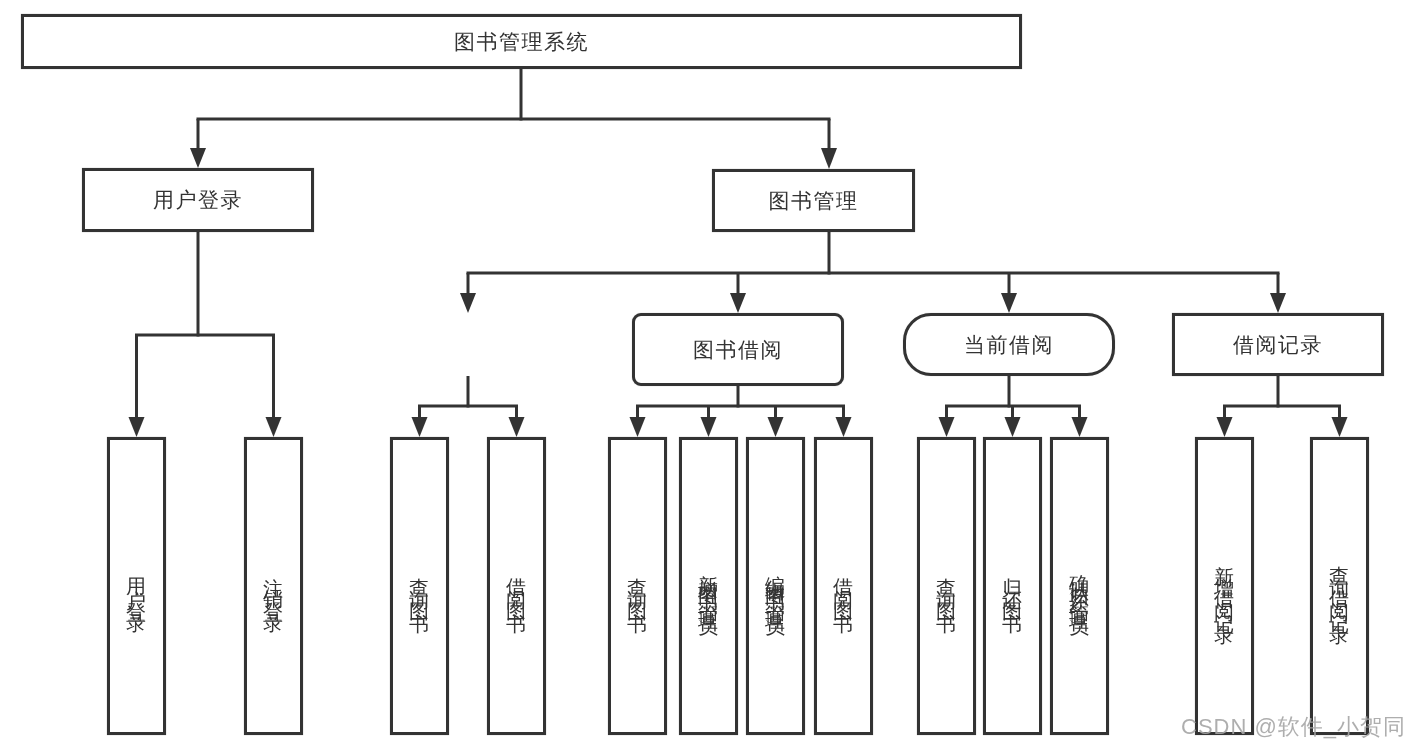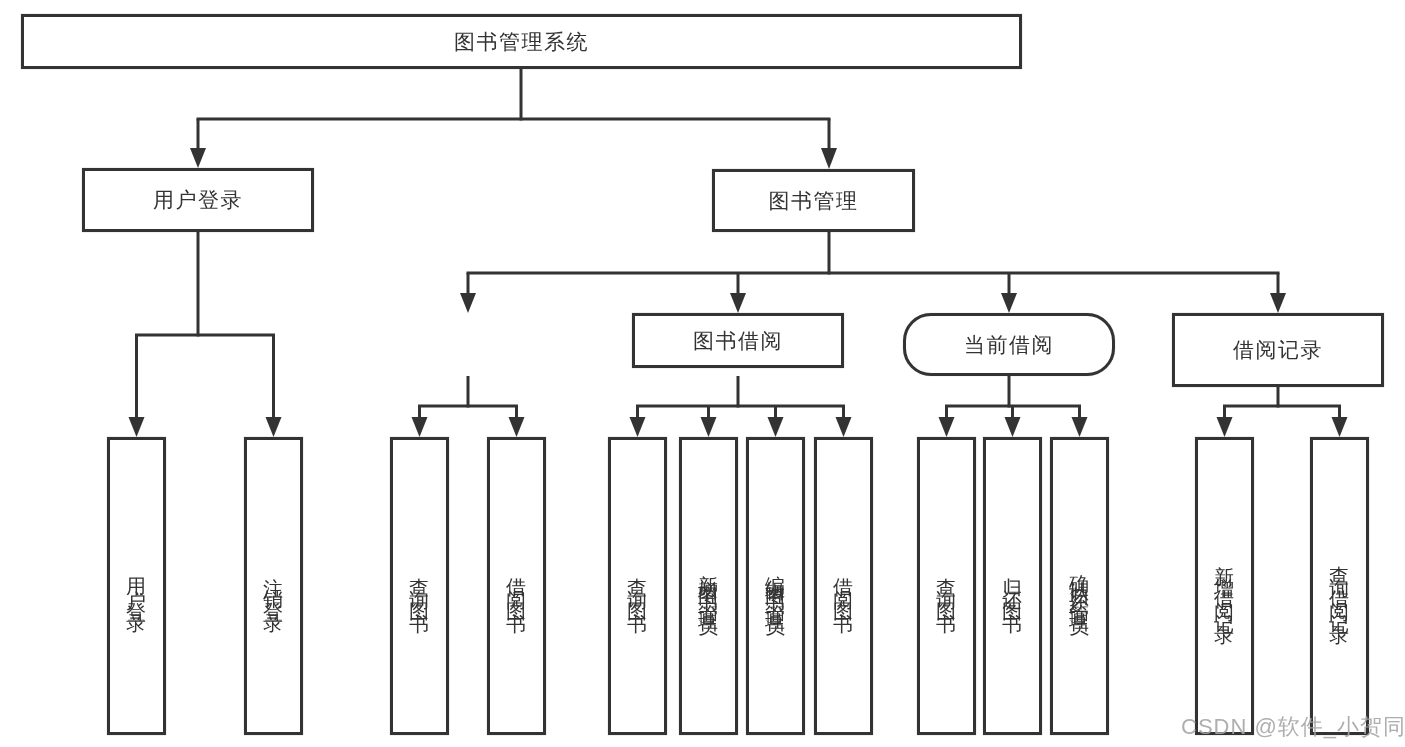"图书借阅" .l3-b { border-radius: none -> 9px; height: 55px -> 73px }
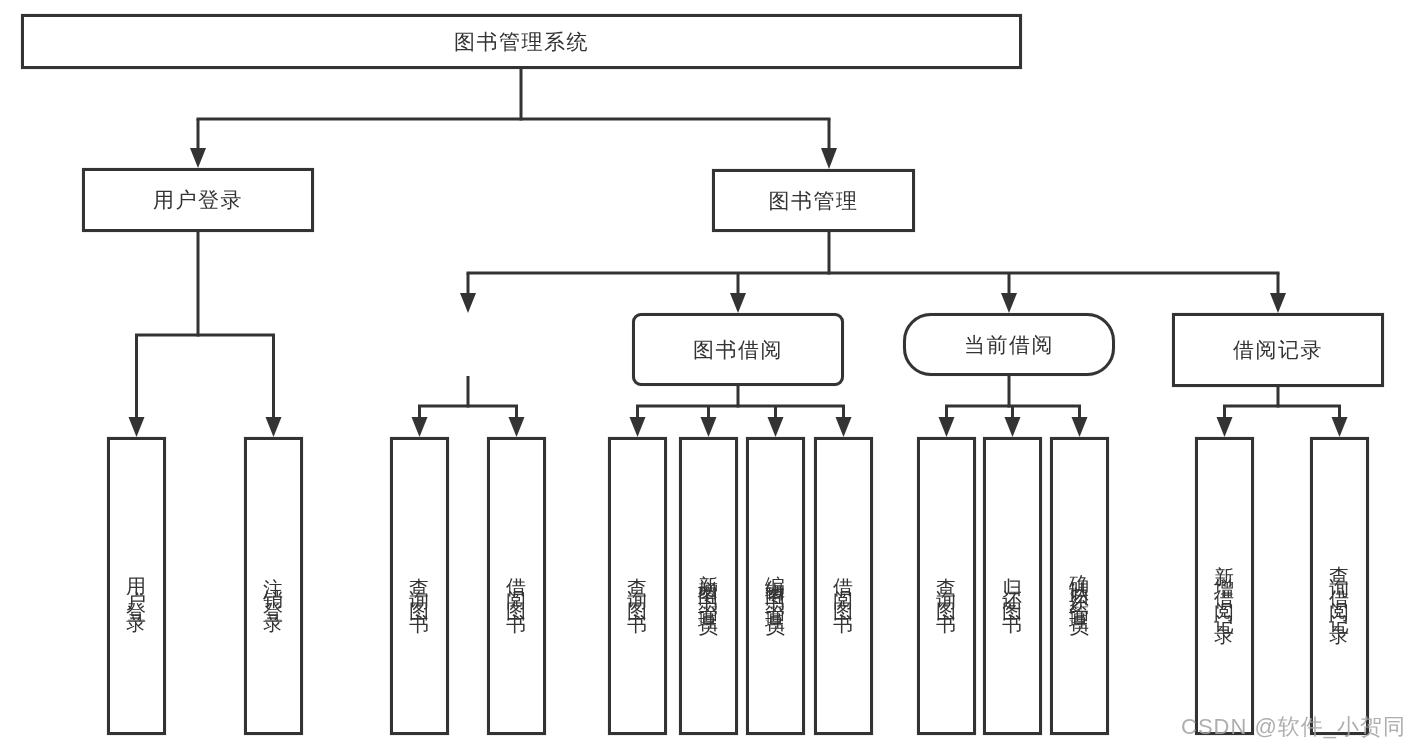"借阅记录" .l3-d { height: 74px -> 63px }
